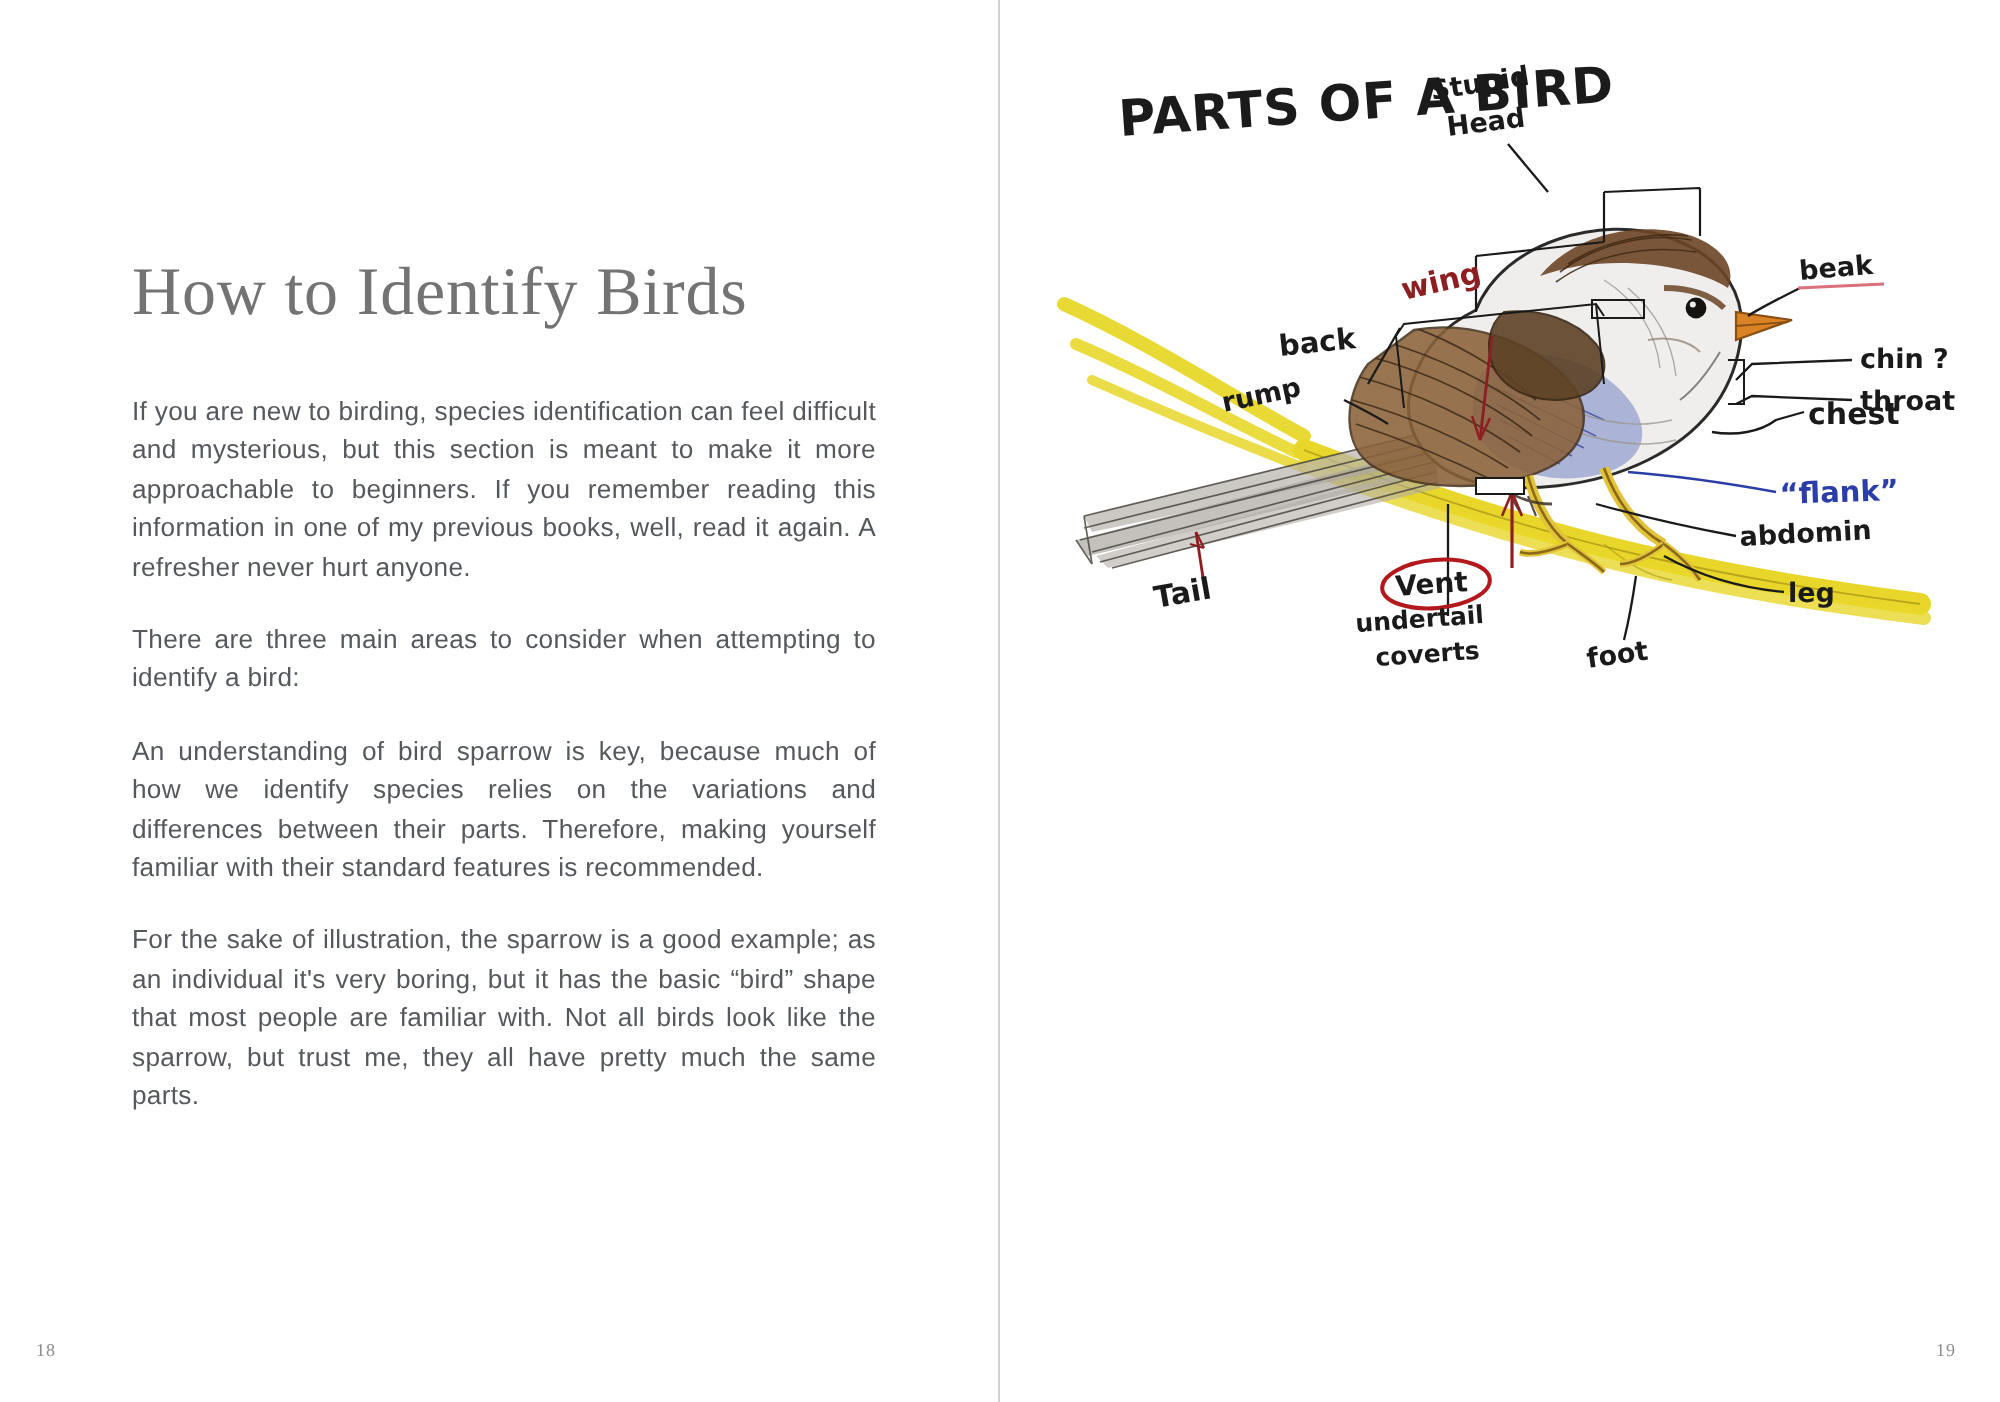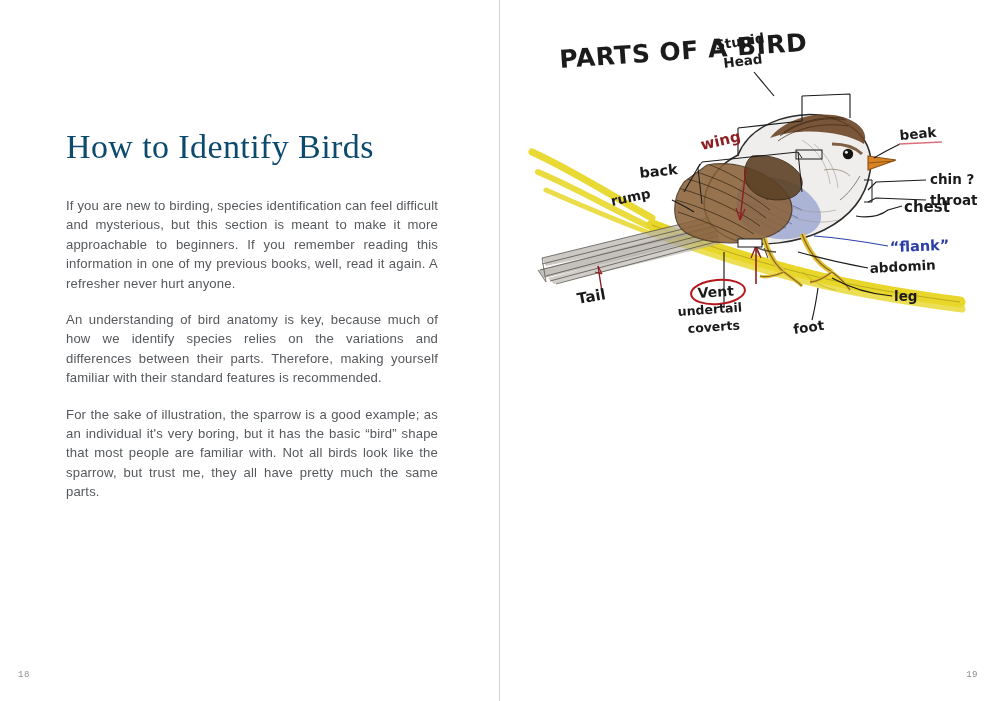"How to Identify Birds" .title { color: #0c4a6e -> #737373 }
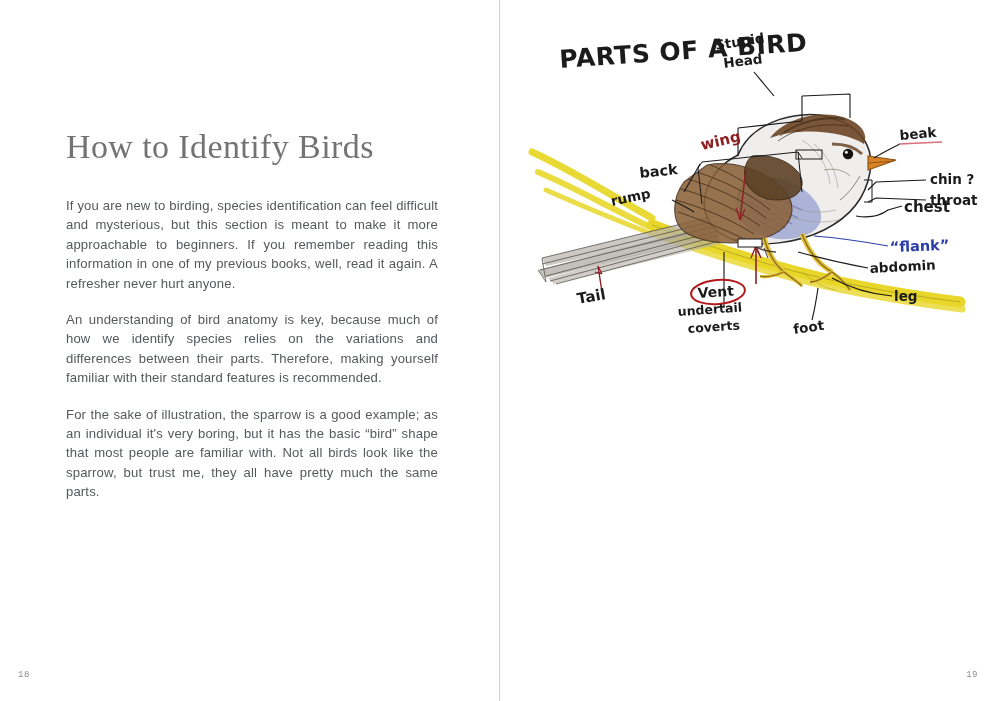"There are three main areas" p.body { html: none -> <p>There are three main areas to consider when attempting to identify a bird:</p> }
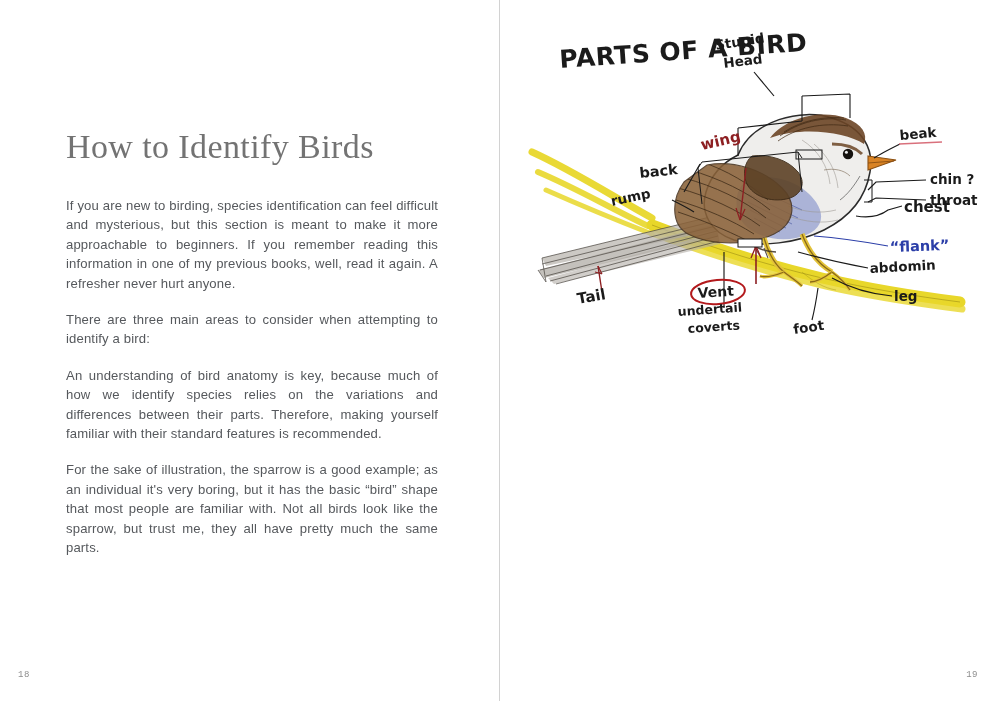"An understanding of bird anatomy" p.body { text: anatomy -> sparrow }
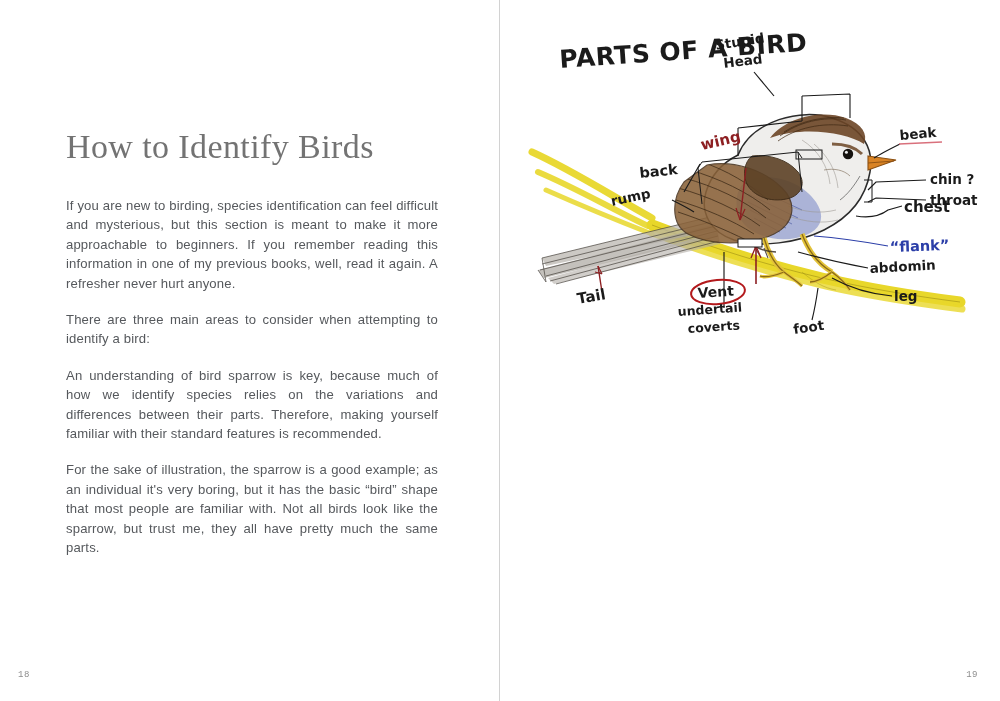"18" .folio { font-family: Liberation Mono, monospace -> Liberation Serif, serif }
